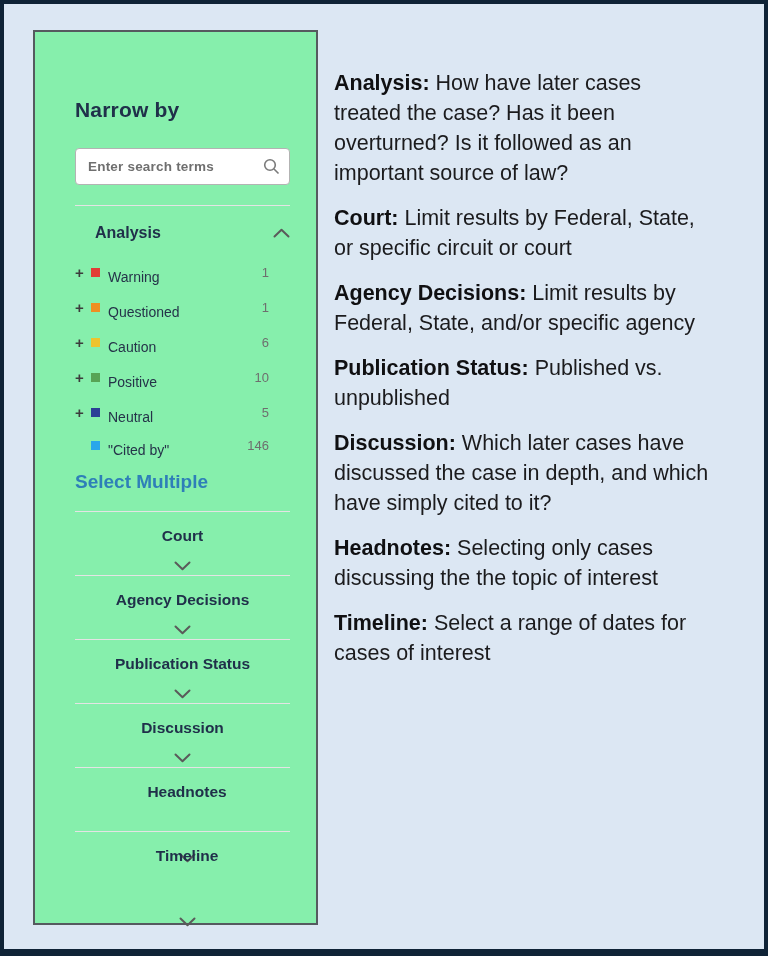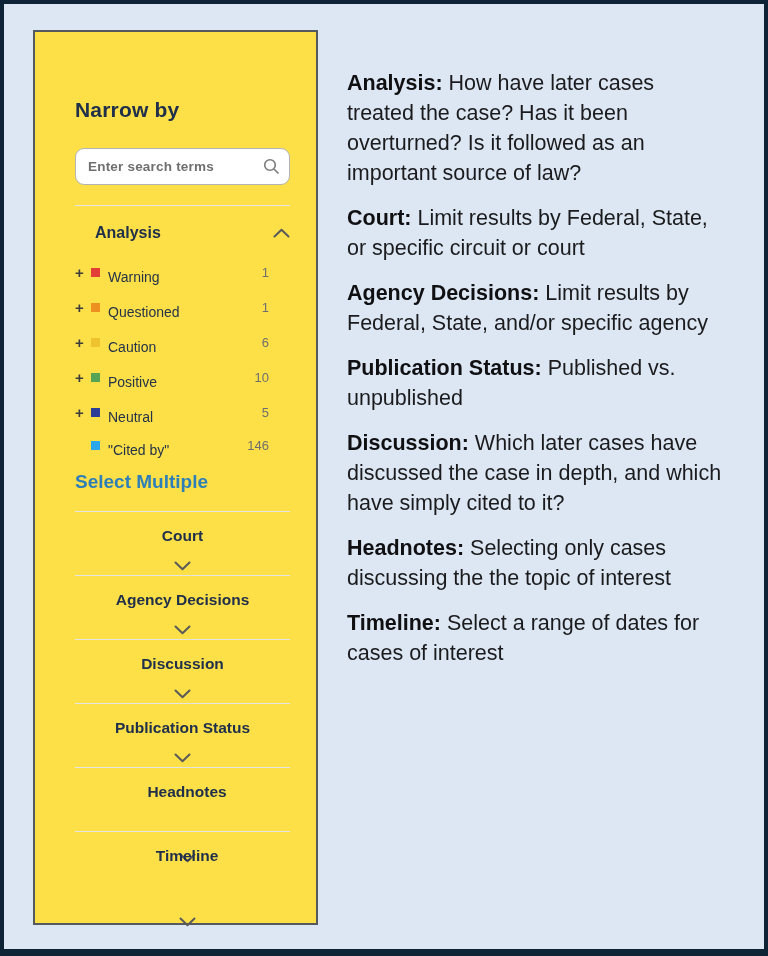"Analysis: How have later cases" .annotations { left: 343px -> 330px }
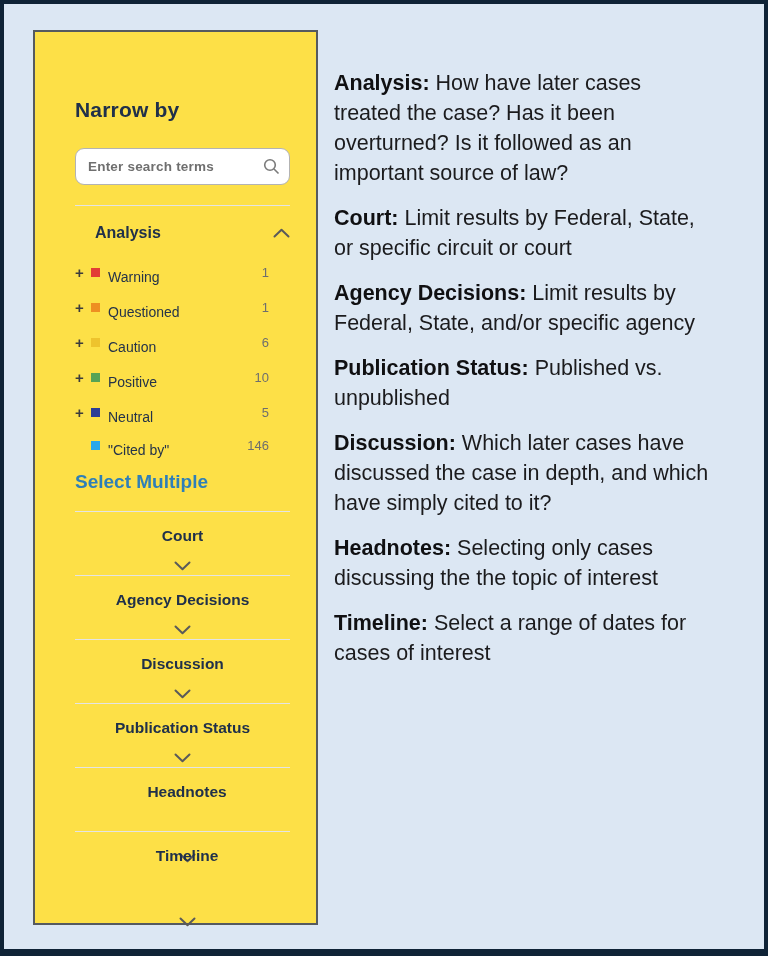"Narrow by" .panel { background: #fde047 -> #86efac }
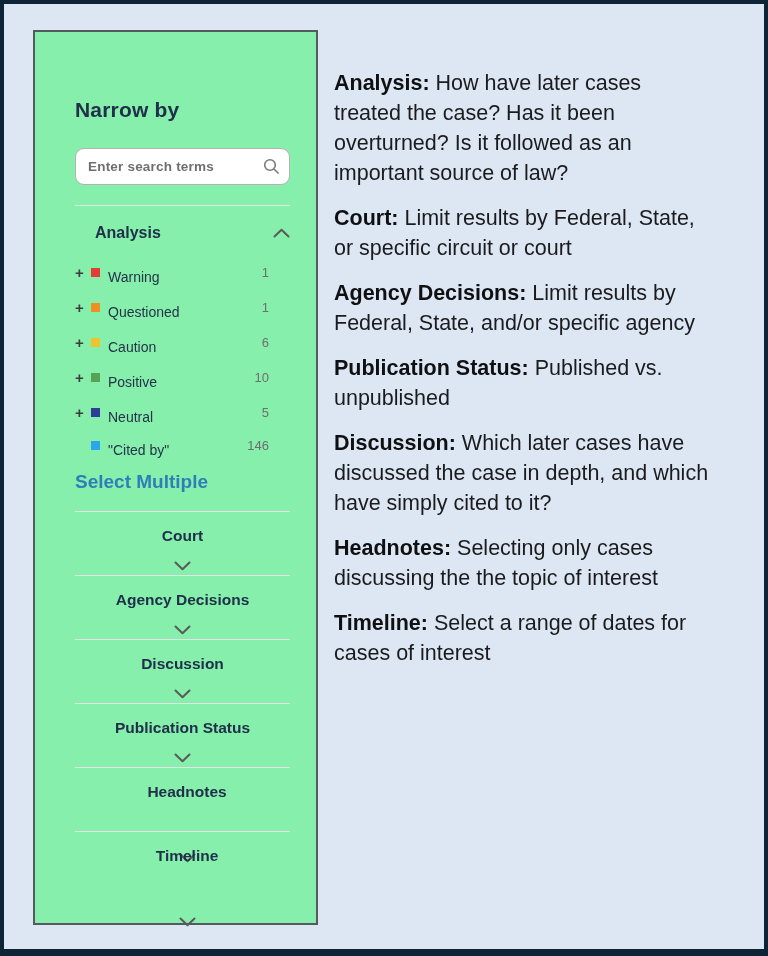"Enter search terms" .search-input { border-radius: 9px -> 4px }
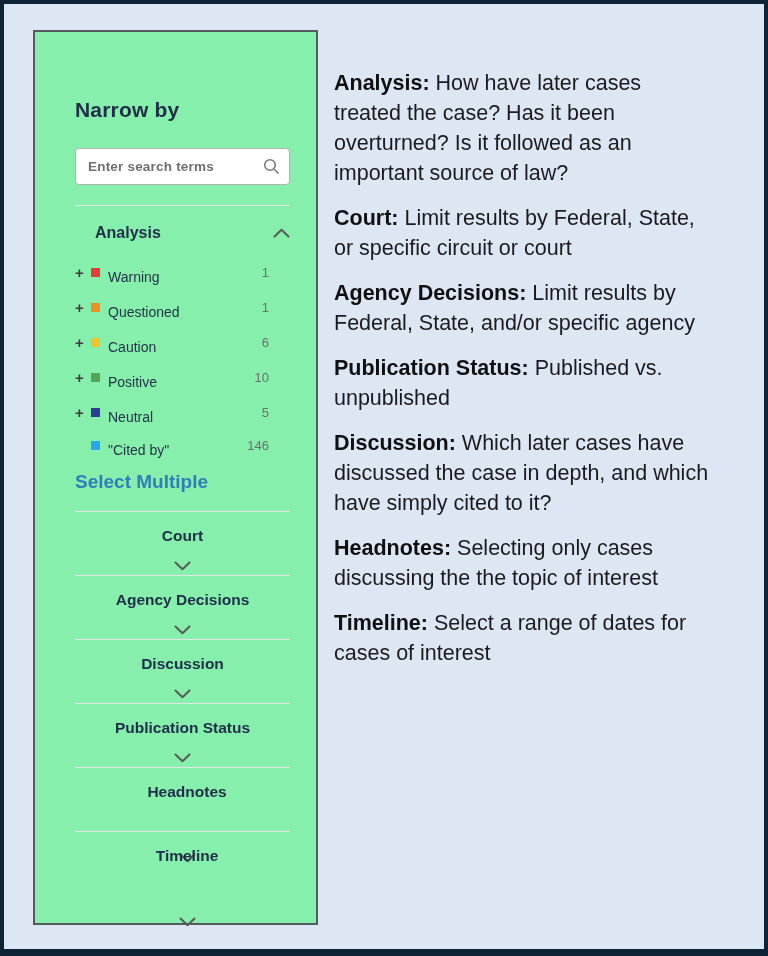"Discussion" div.section { order: before "Publication Status" -> after "Publication Status" }
